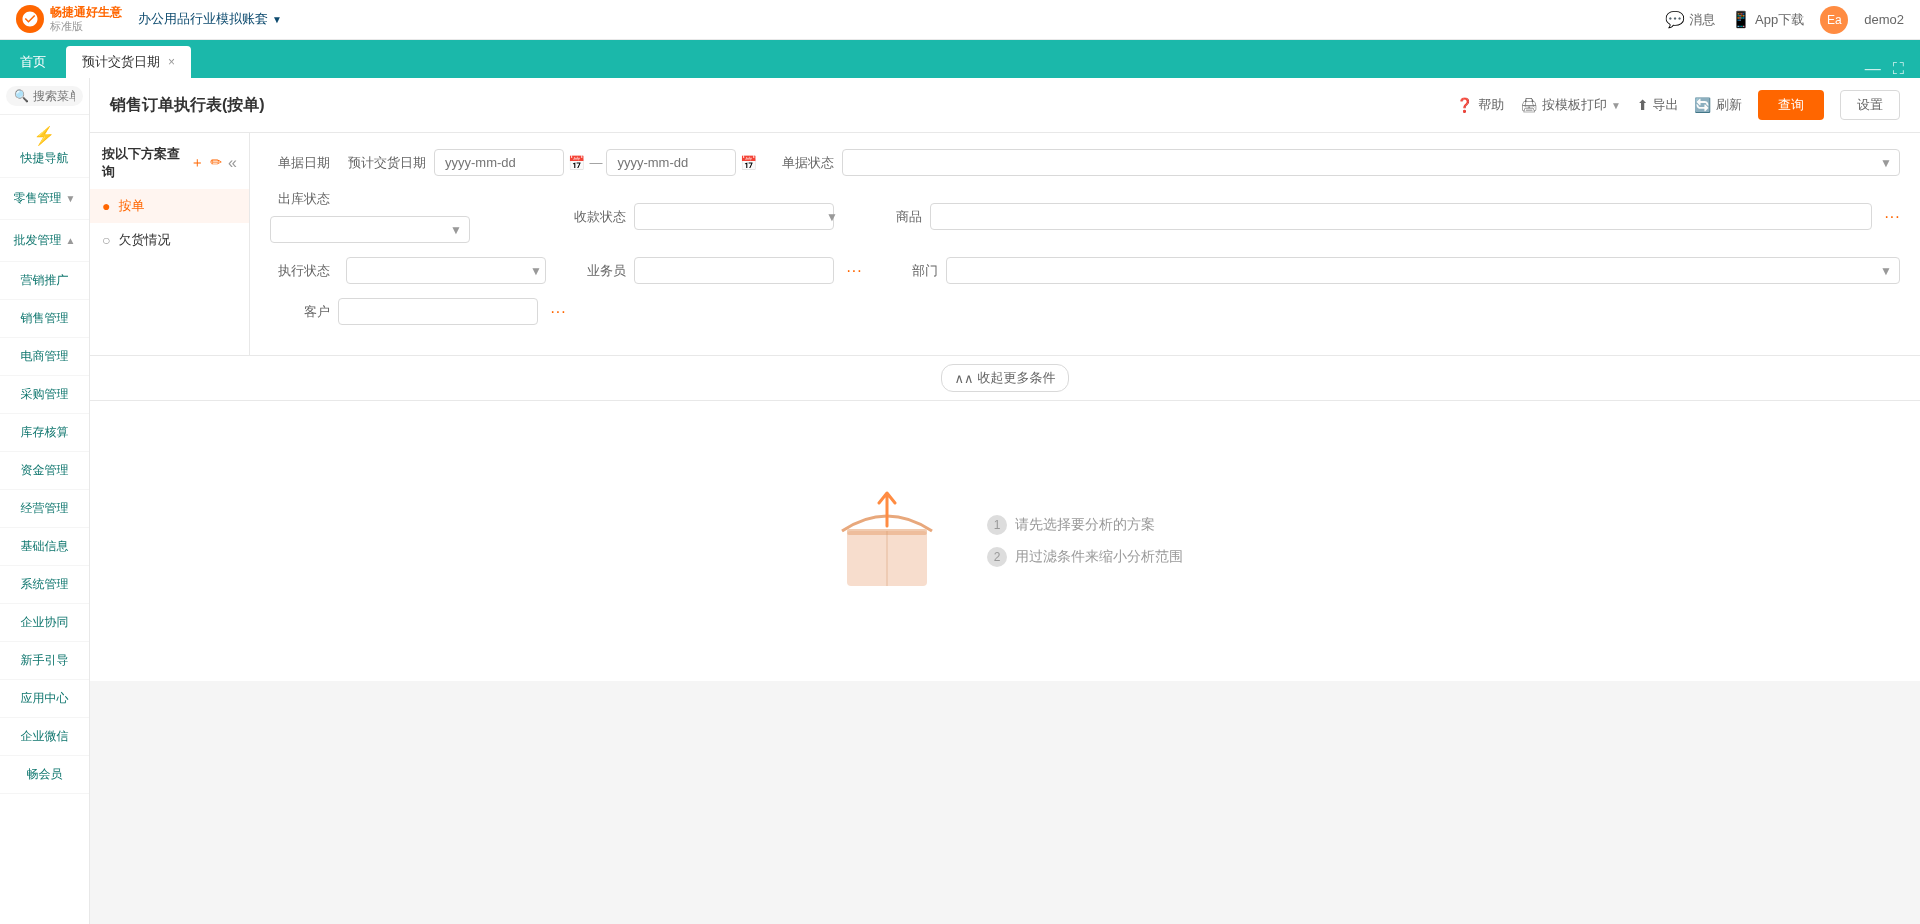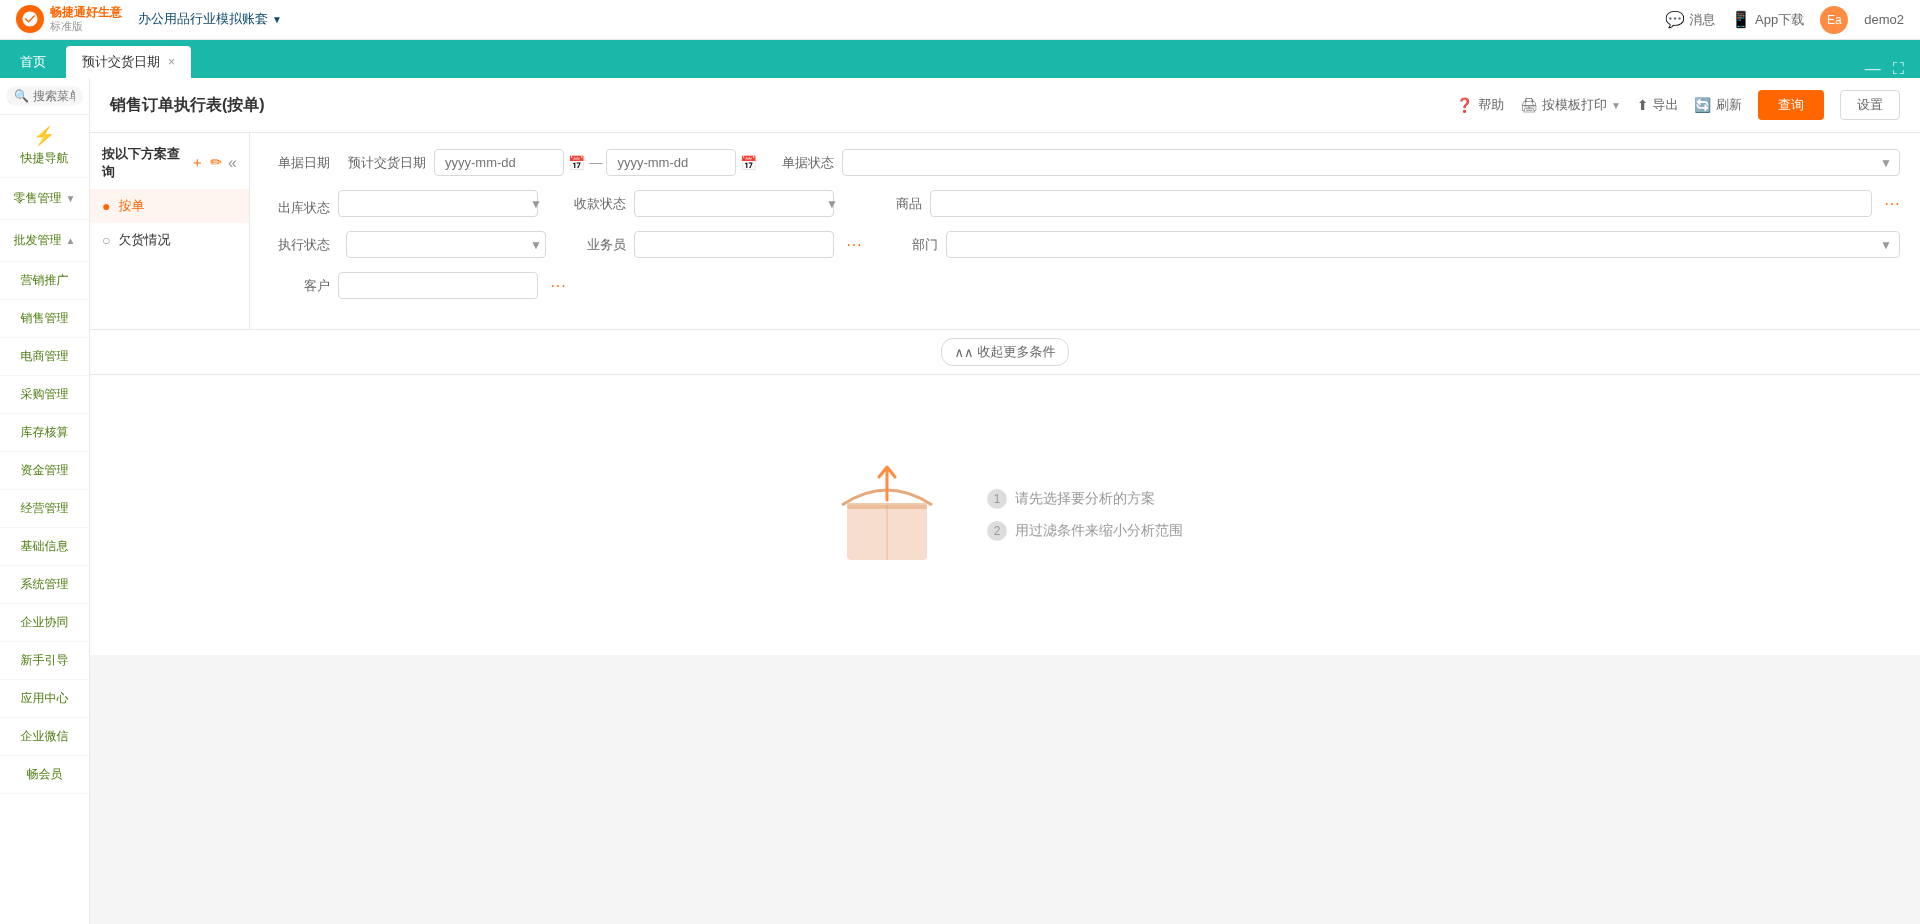"快捷导航" .sidebar-item-label { color: #4d7c0f -> #0f766e }
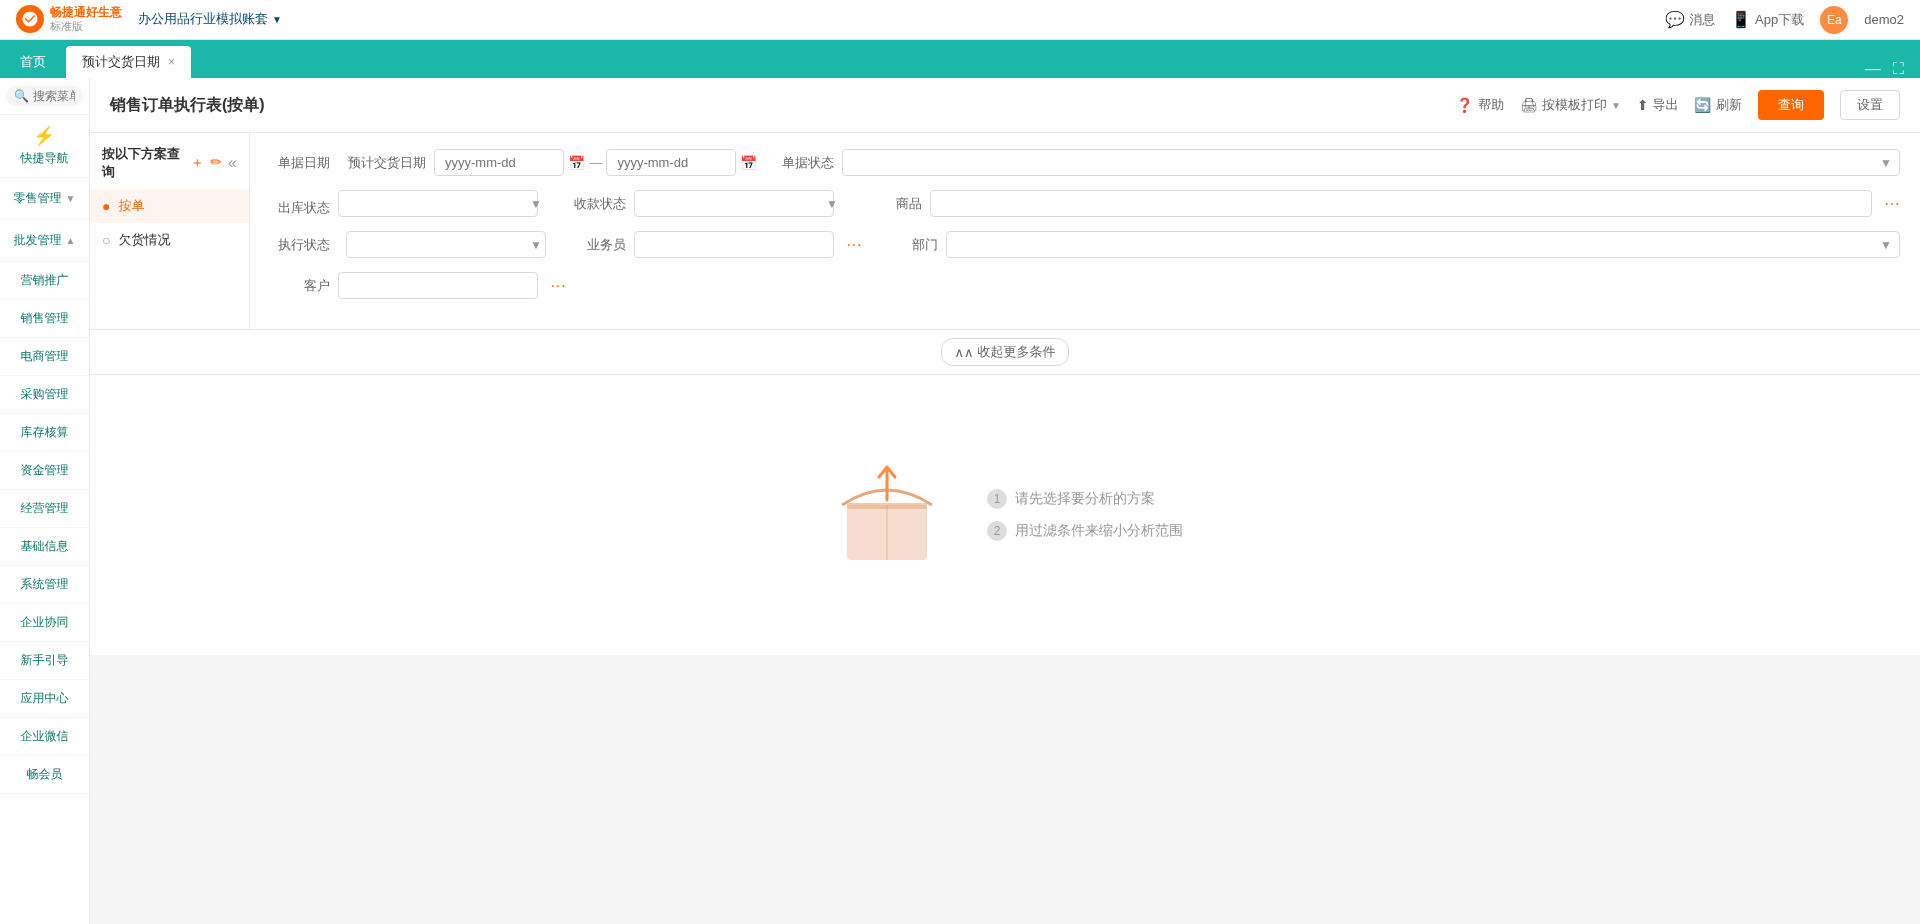"出库状态" div { align-items: flex-end -> flex-start; flex-direction: none -> column }
